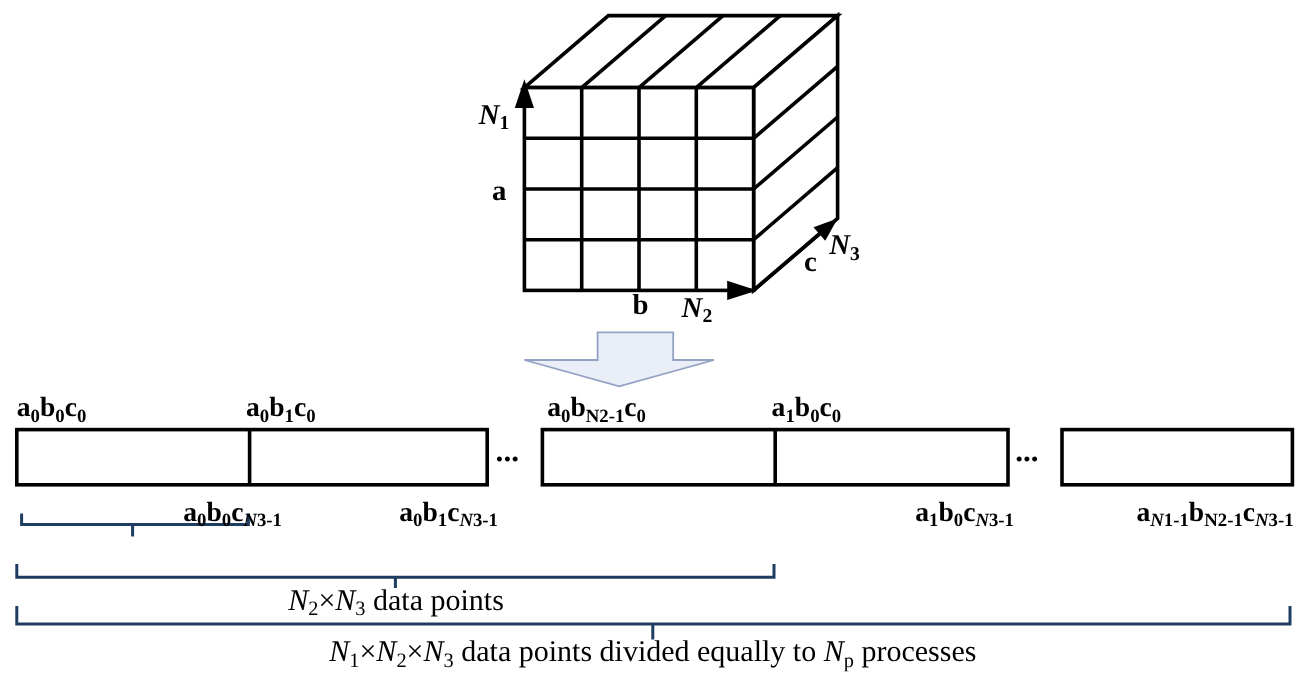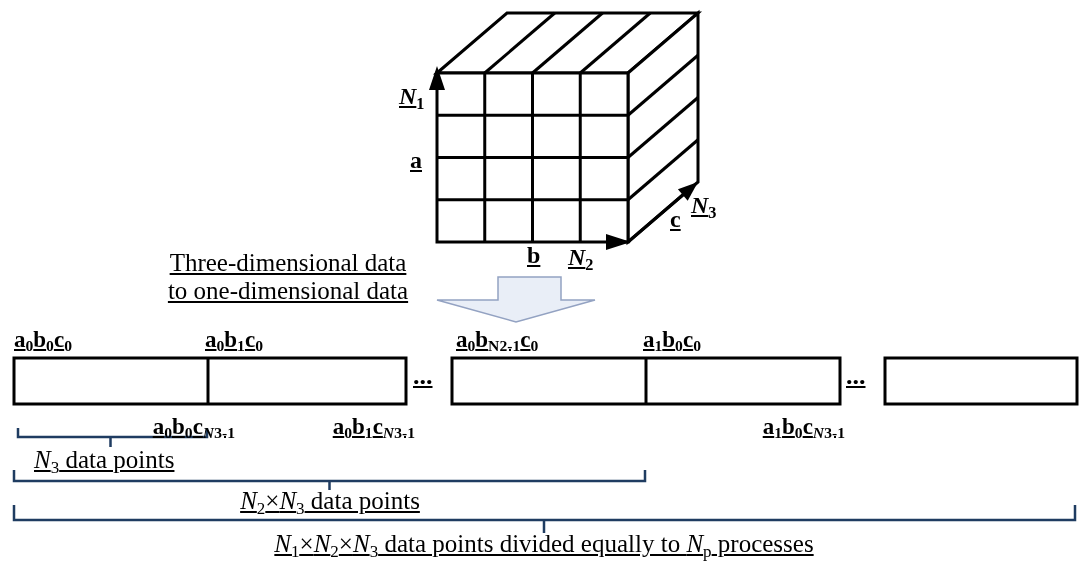"N1" .txt { text-decoration: underline -> none }
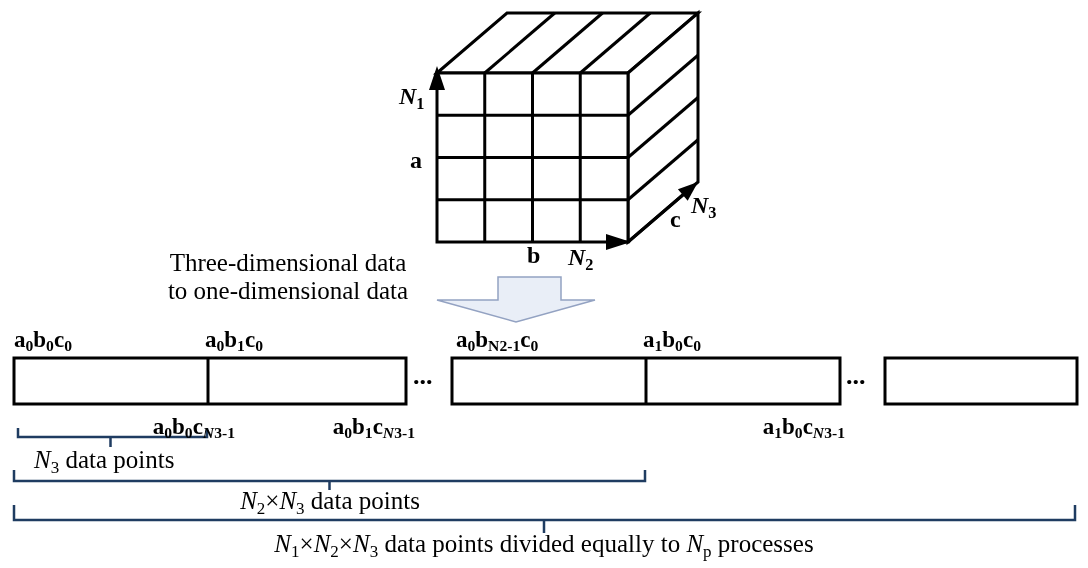"Three-dimensional data" div.txt { html: <div> <div>Three-dimensional data</div> <div>to one-dimensional data</div> </div> -> none }
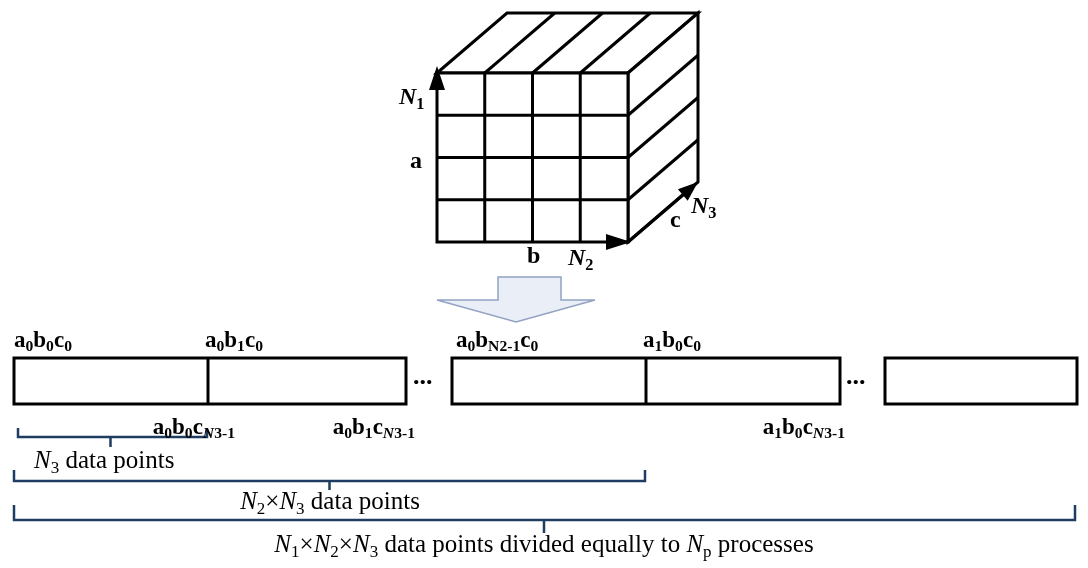"aN1-1bN2-1cN3-1" div.txt { html: none -> <div><span>a</span><span>N</span><span>1-1</span><span>b</span><span>N2-1</span><span>c</span><span>N</span><span>3-1</span></div> }
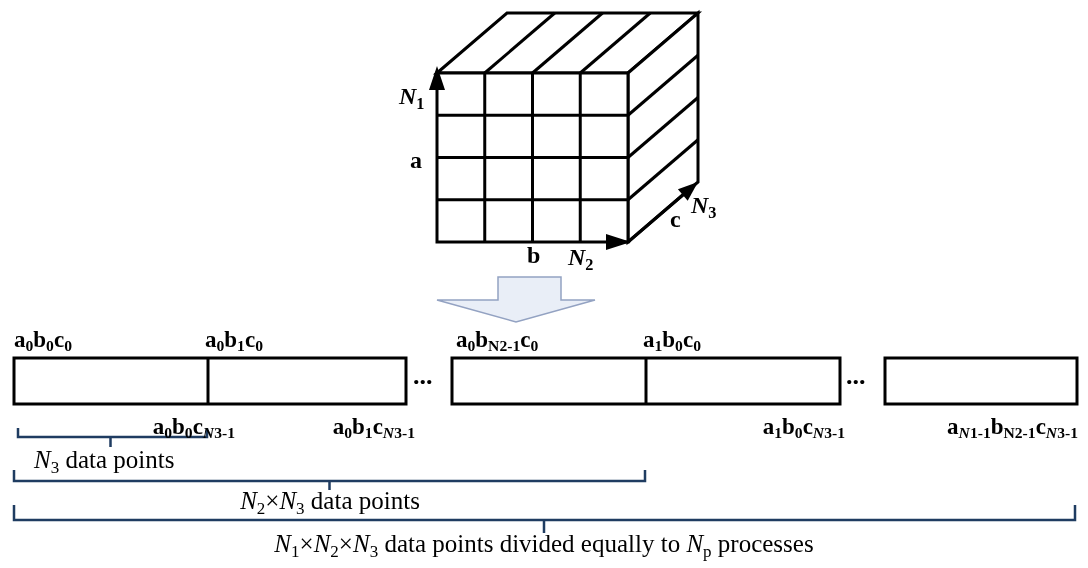"N3 data points" div.txt { html: <div><span>N</span><span>3</span><span> data points</span></div> -> none }
